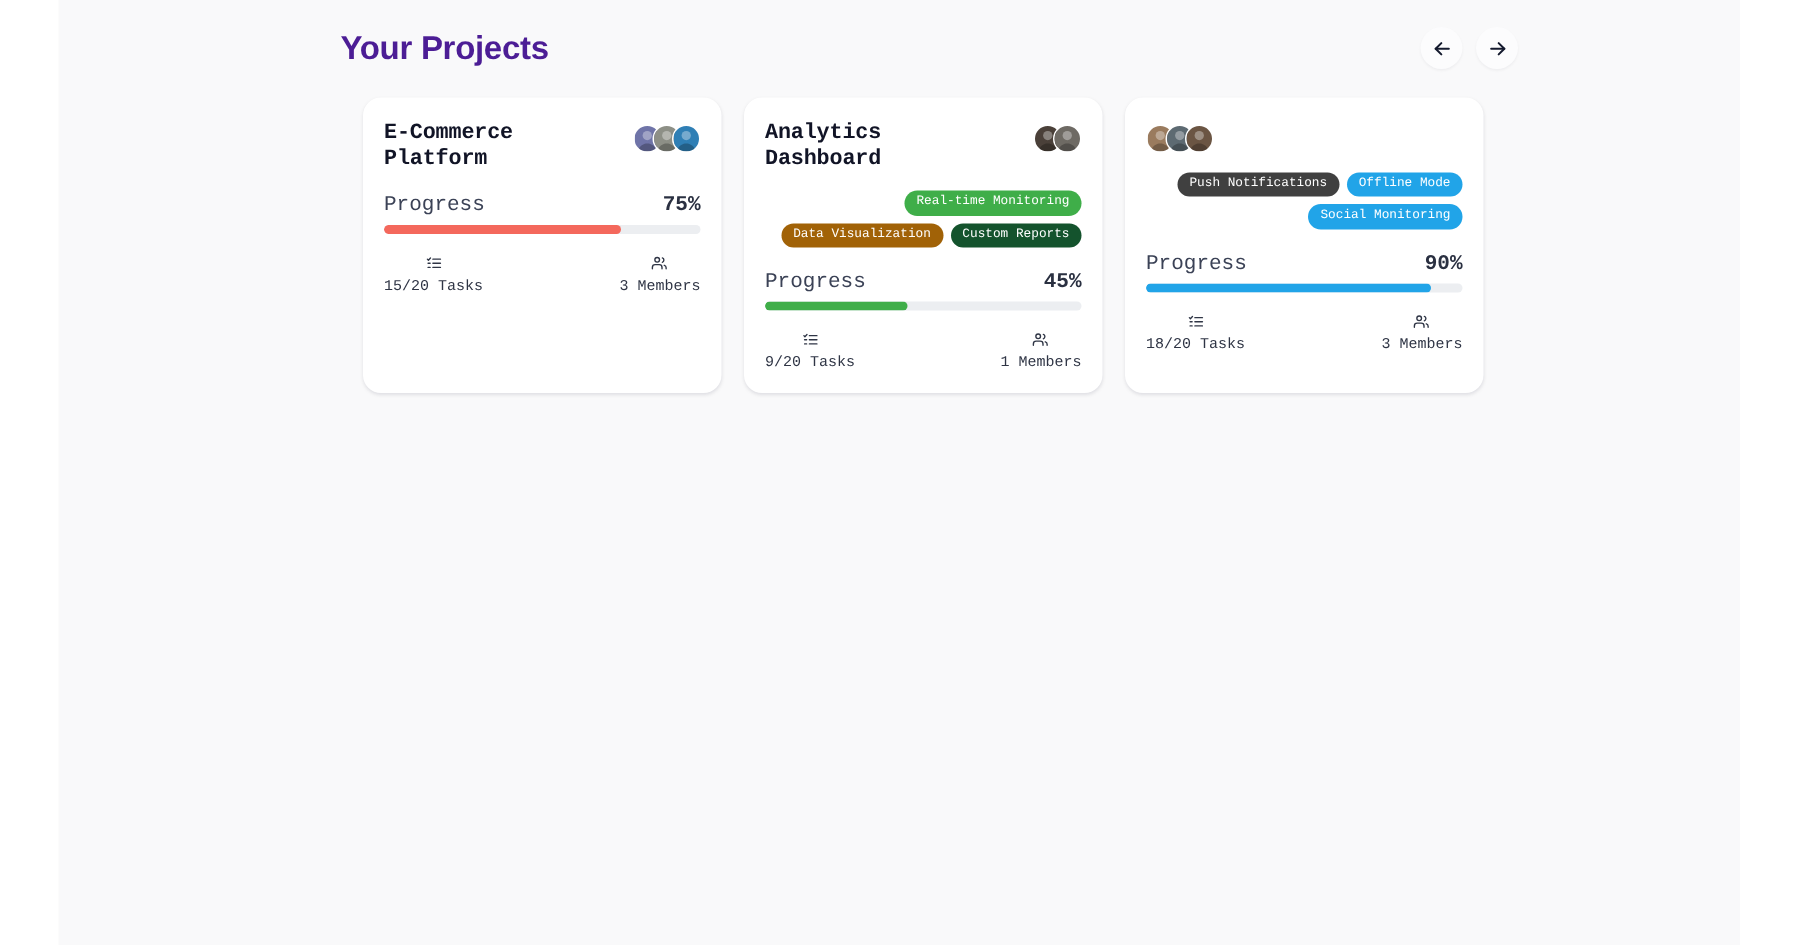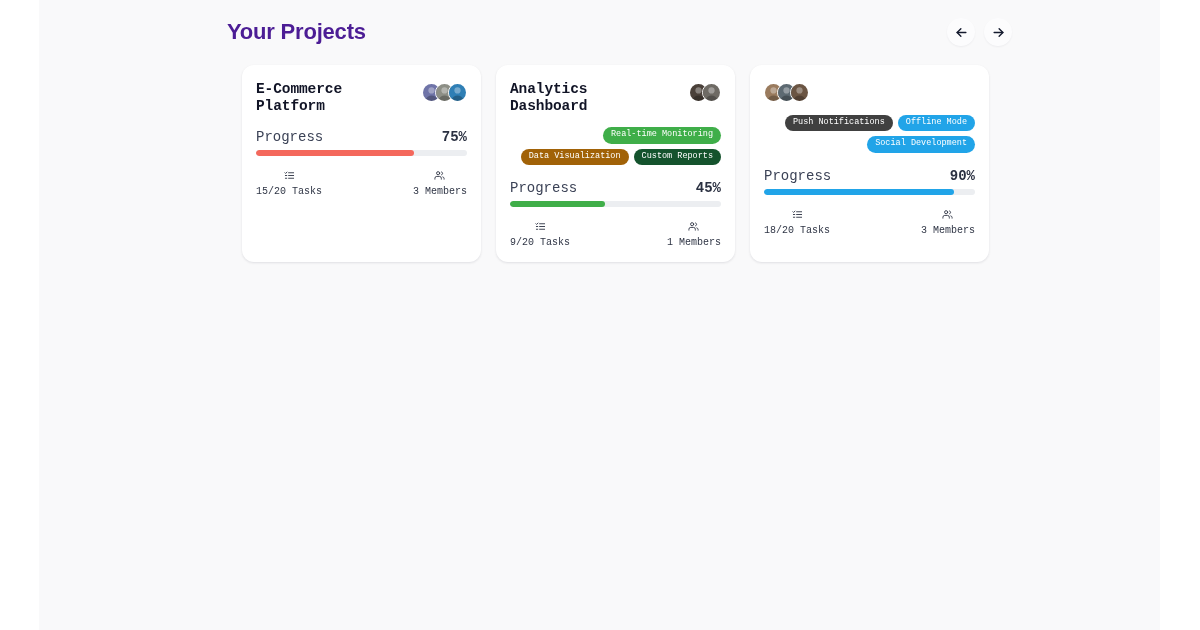"Social Development" span.tag { text: Development -> Monitoring }
